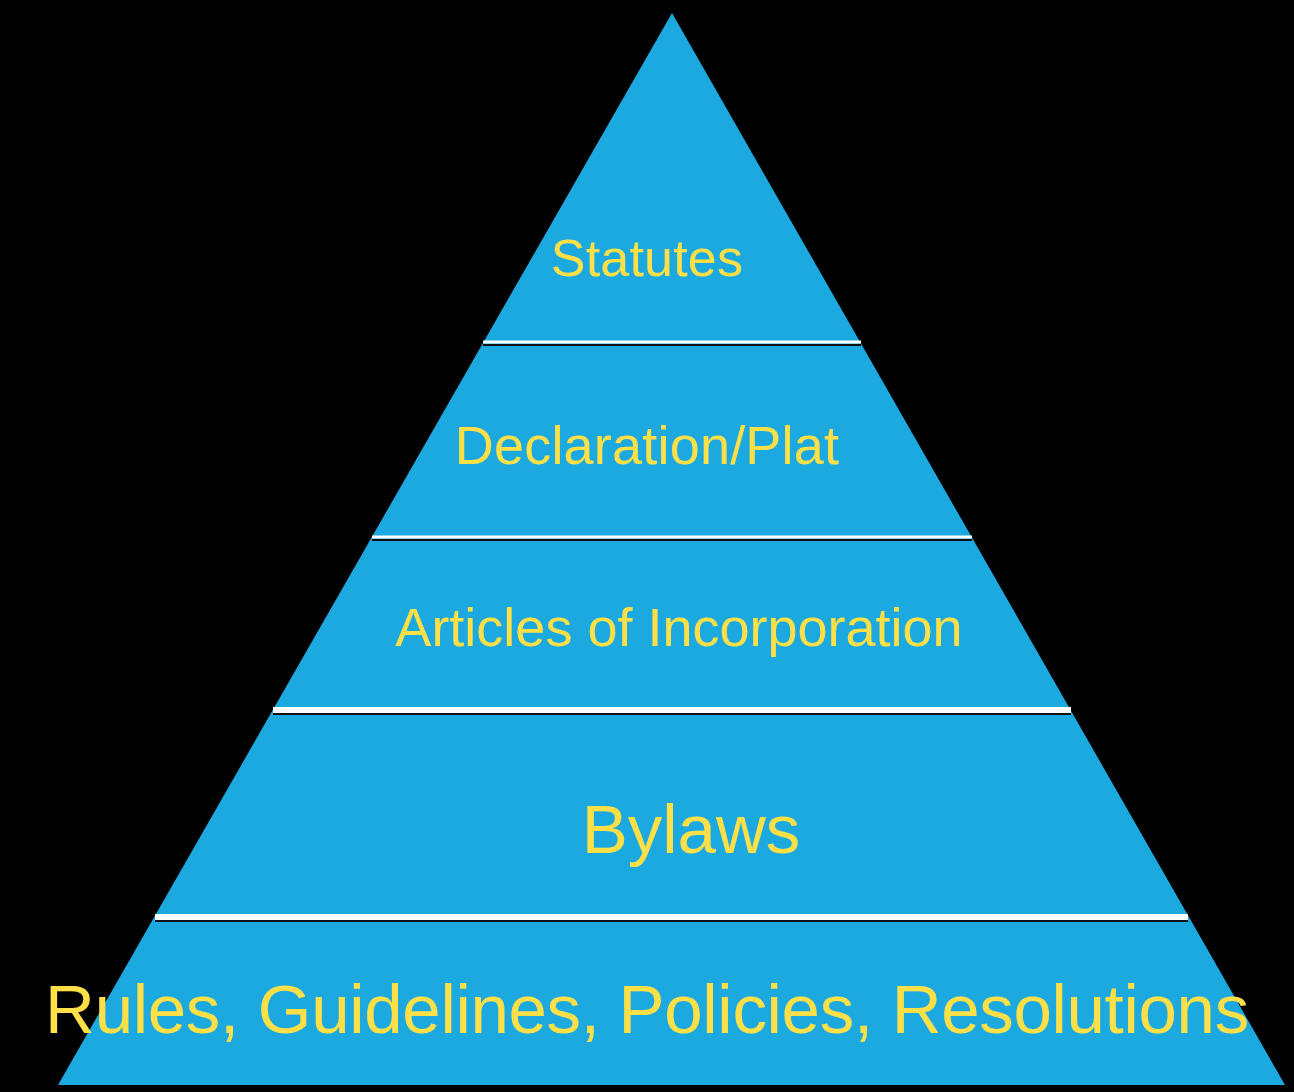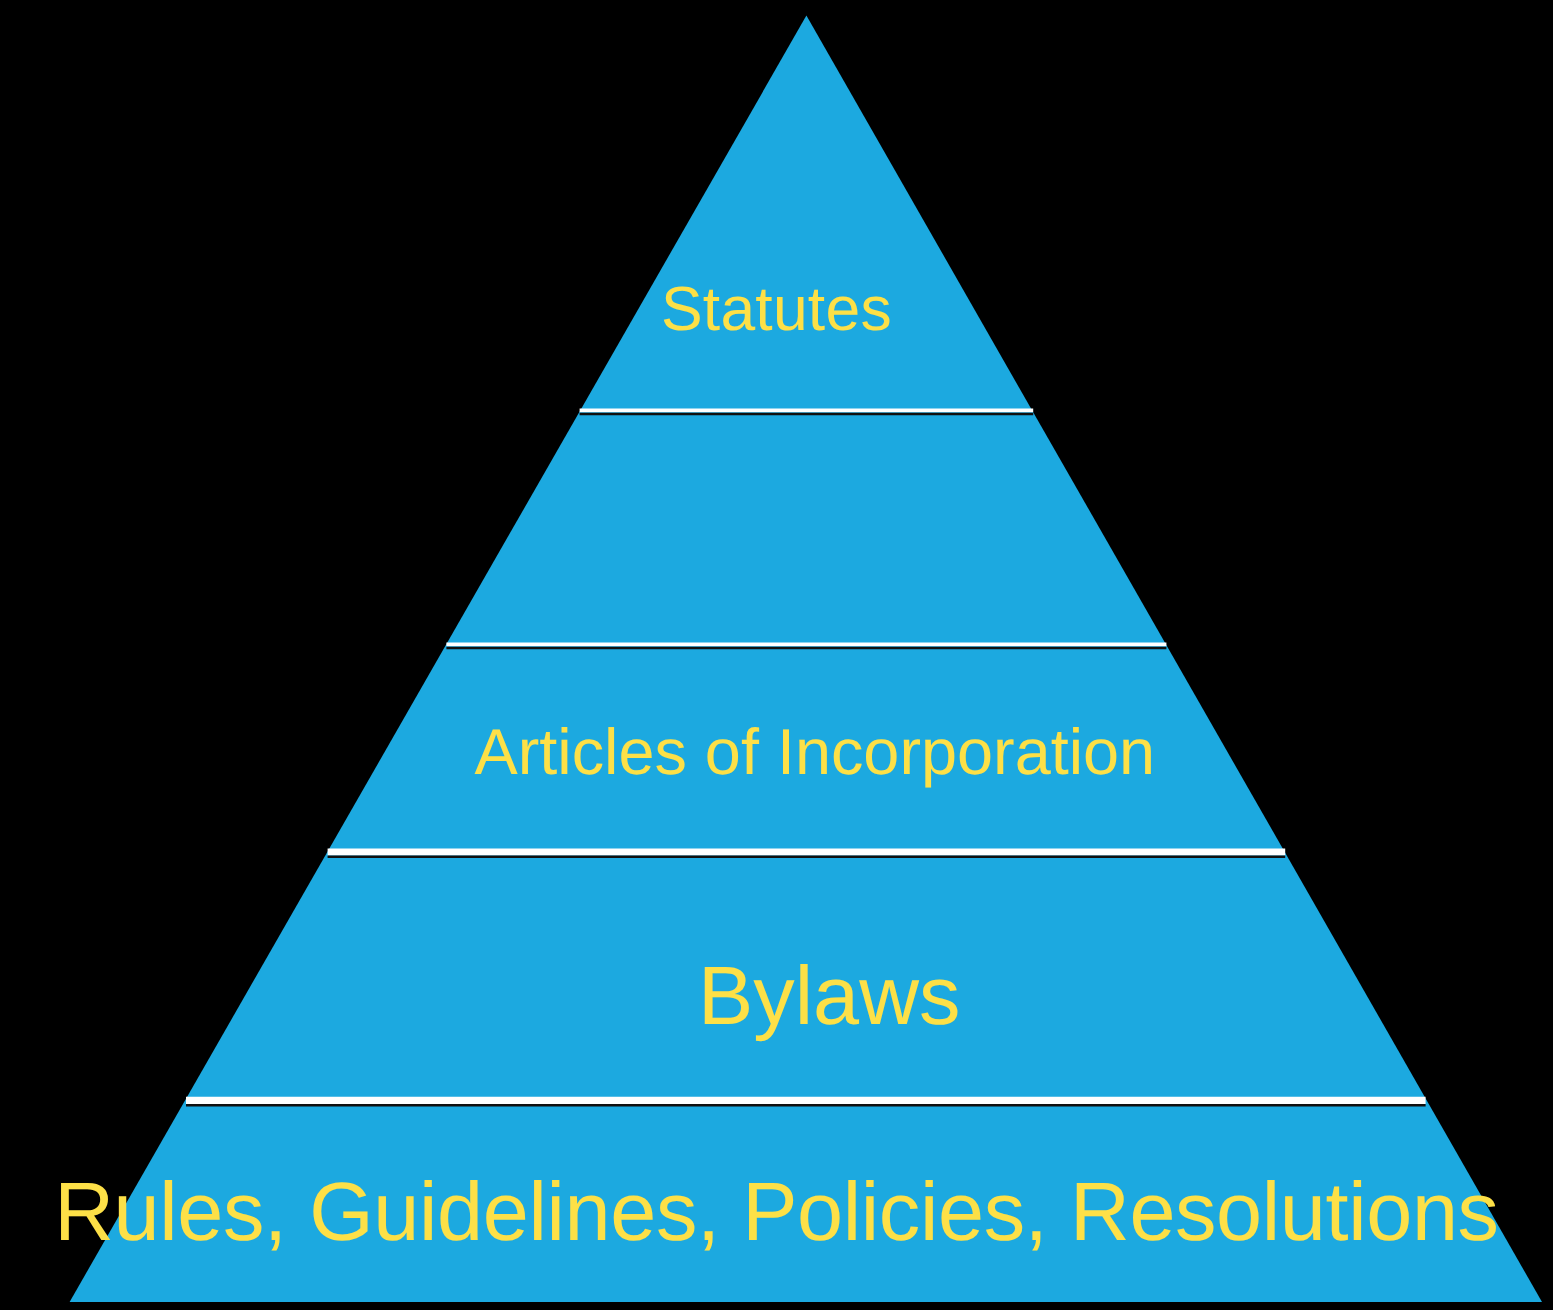"Declaration/Plat" div.tier-label { html: none -> <div>Declaration/Plat</div> }
